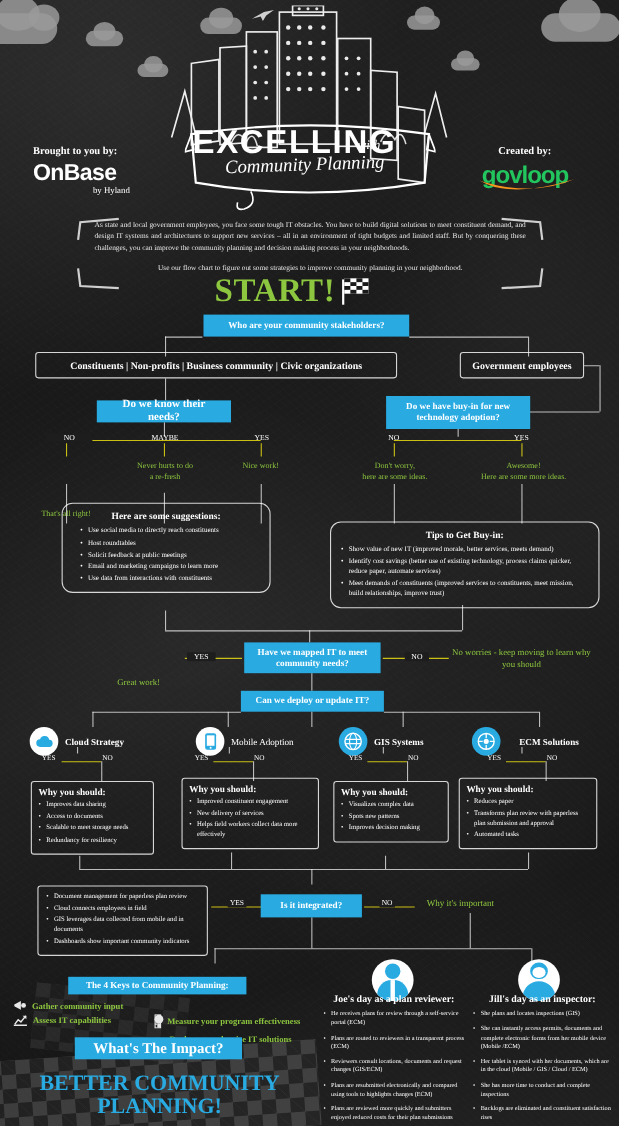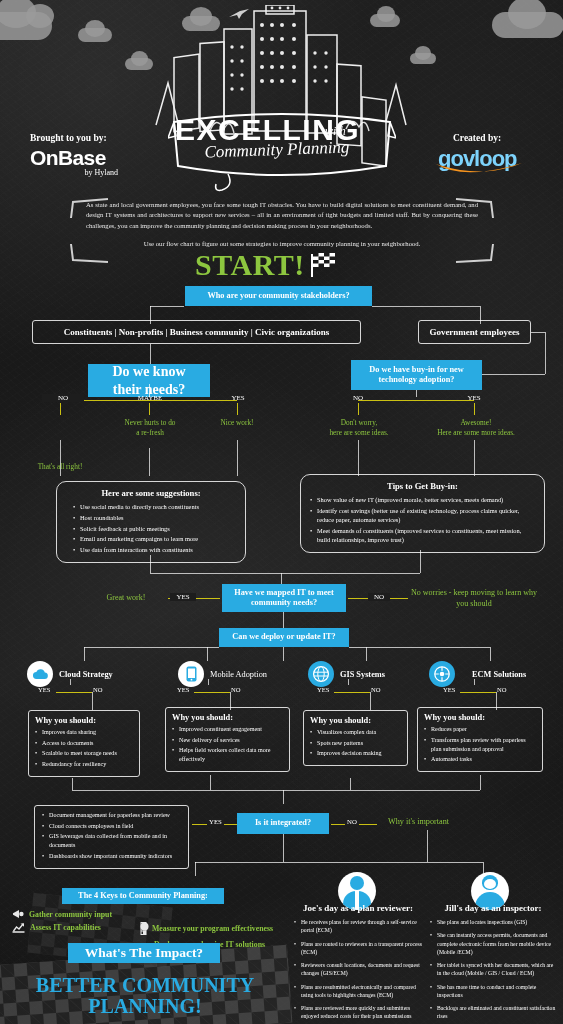"govloop" span { color: #7dd3fc -> #22c55e }
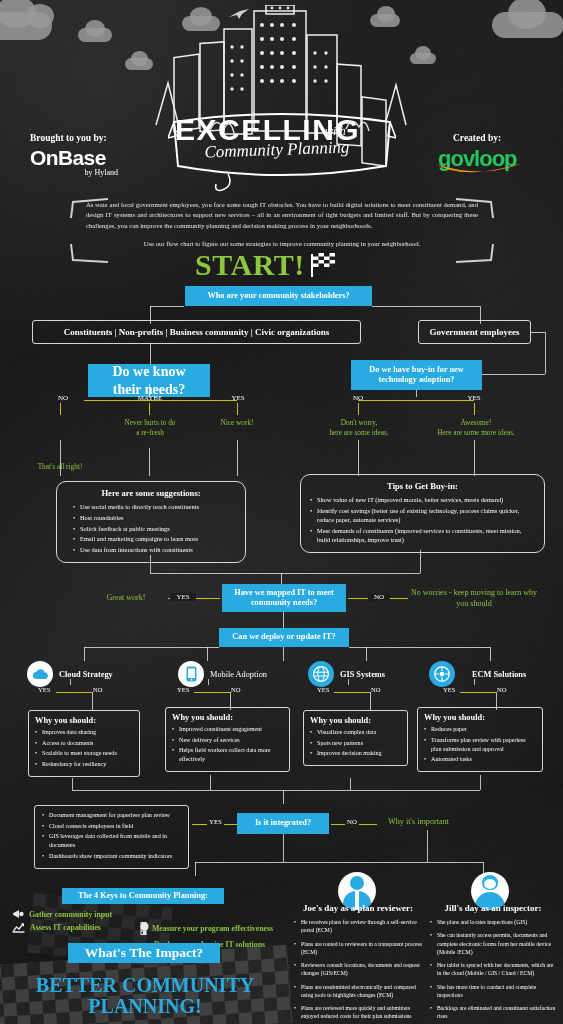"Do we know their needs?" div.blue-box { font-size: 14px -> 10px; height: 33px -> 20px }
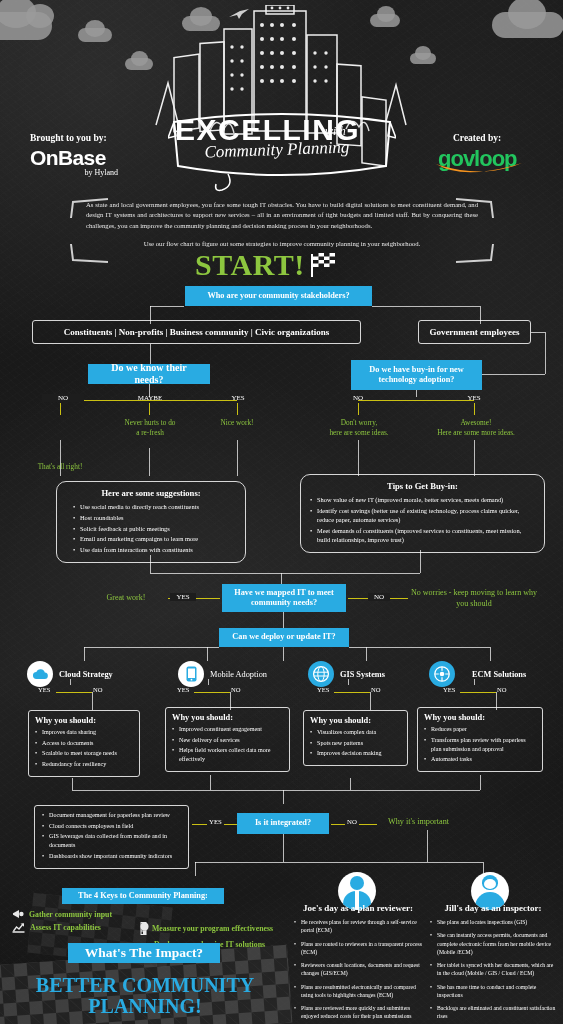"Here are some suggestions:" div.wbox { top: 481px -> 457px }
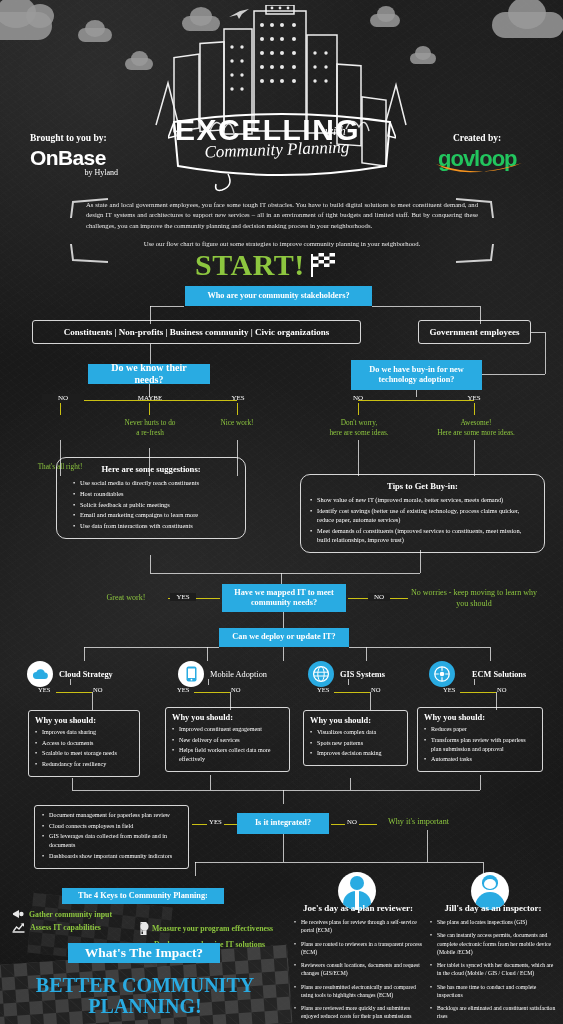"Great work!" div.abs { top: 593px -> 616px }
